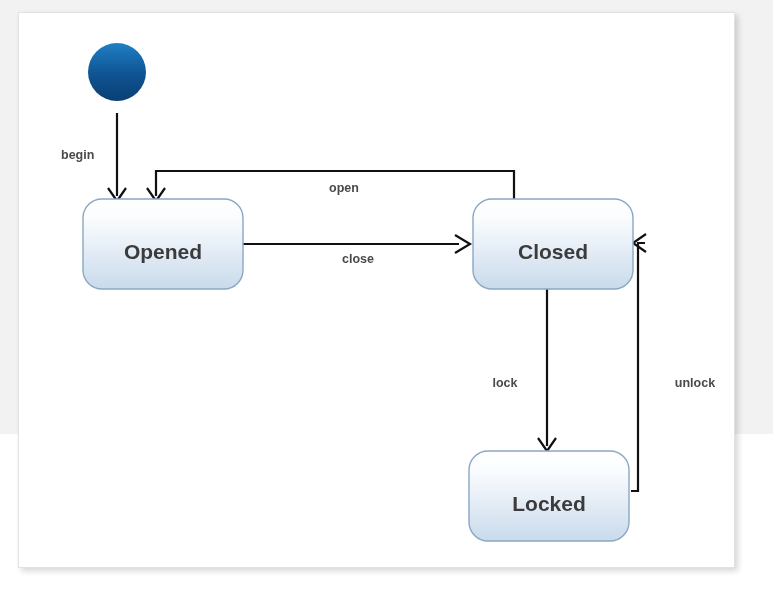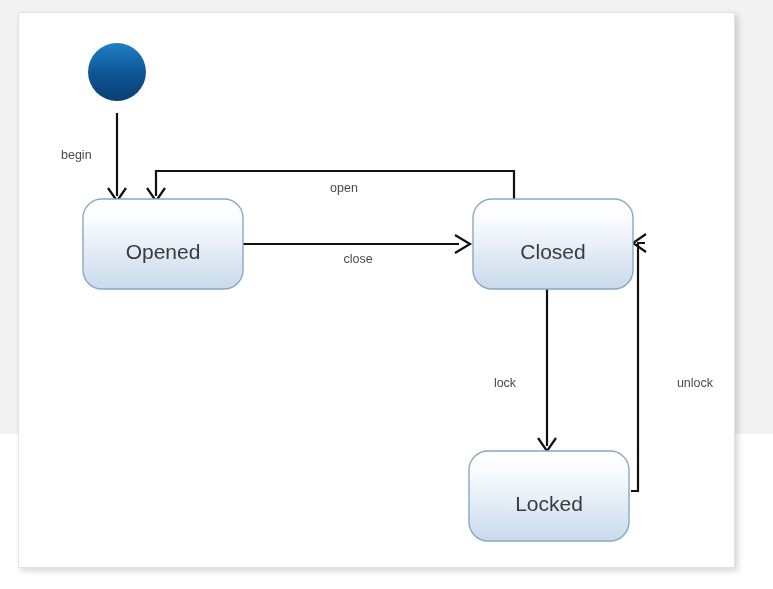"begin" #page-root { font-weight: none -> bold }
